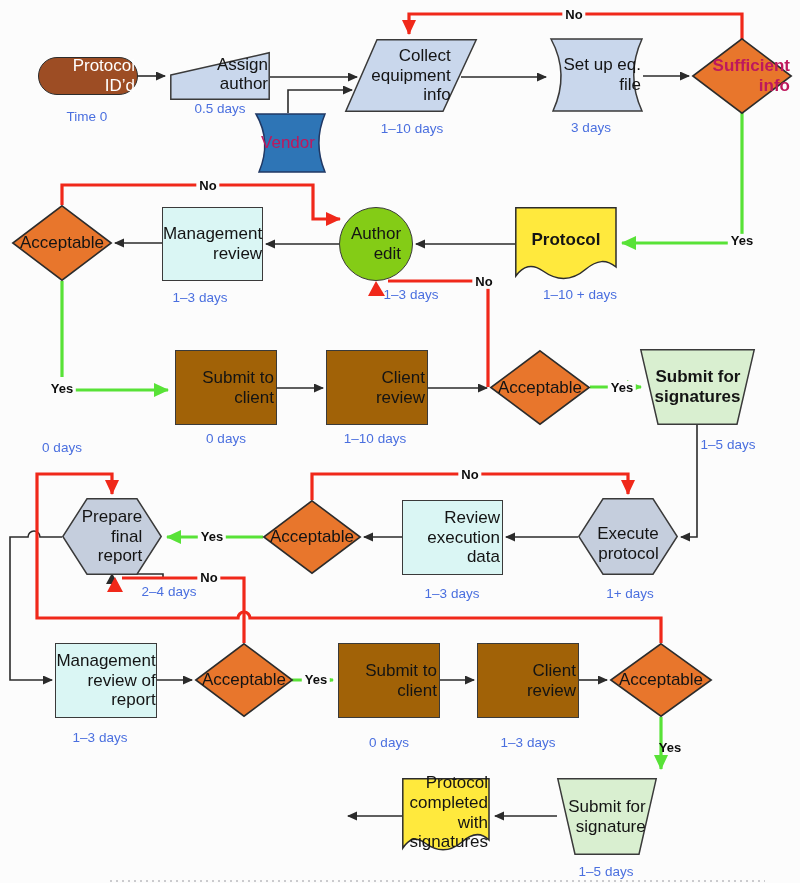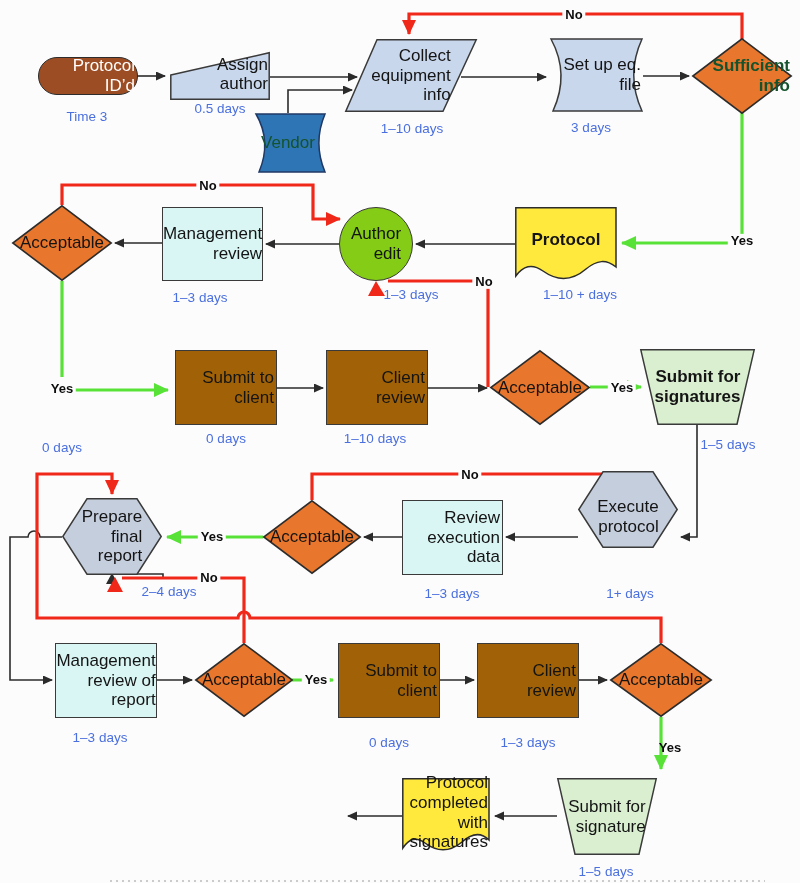"Sufficient info" .white { color: #14532d -> #be185d }
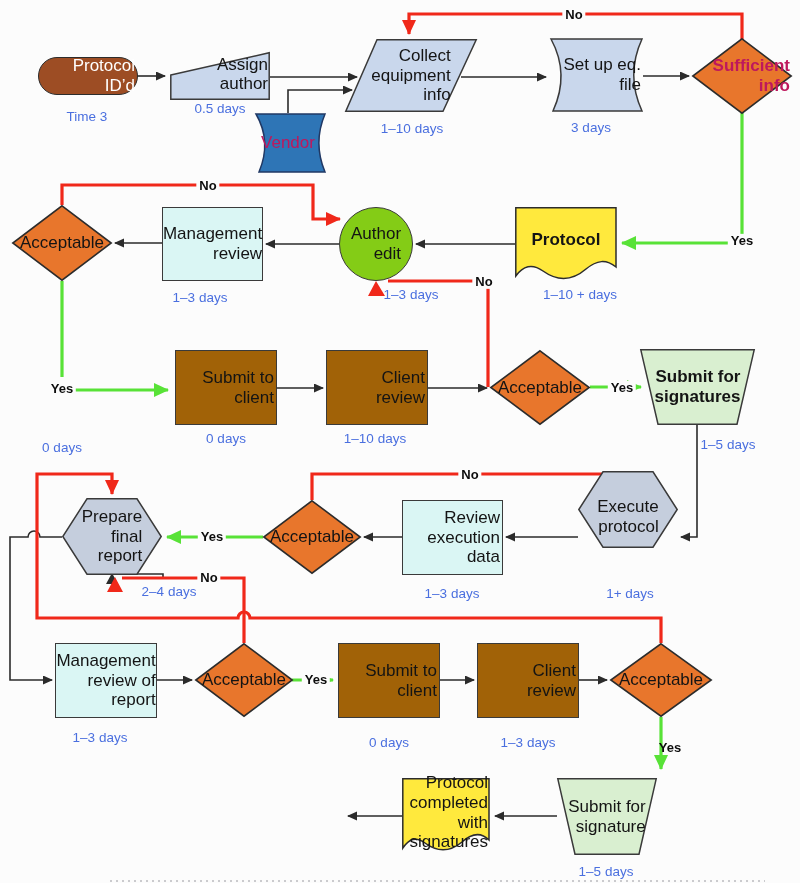"Time 3" div.days { text: 3 -> 0 }
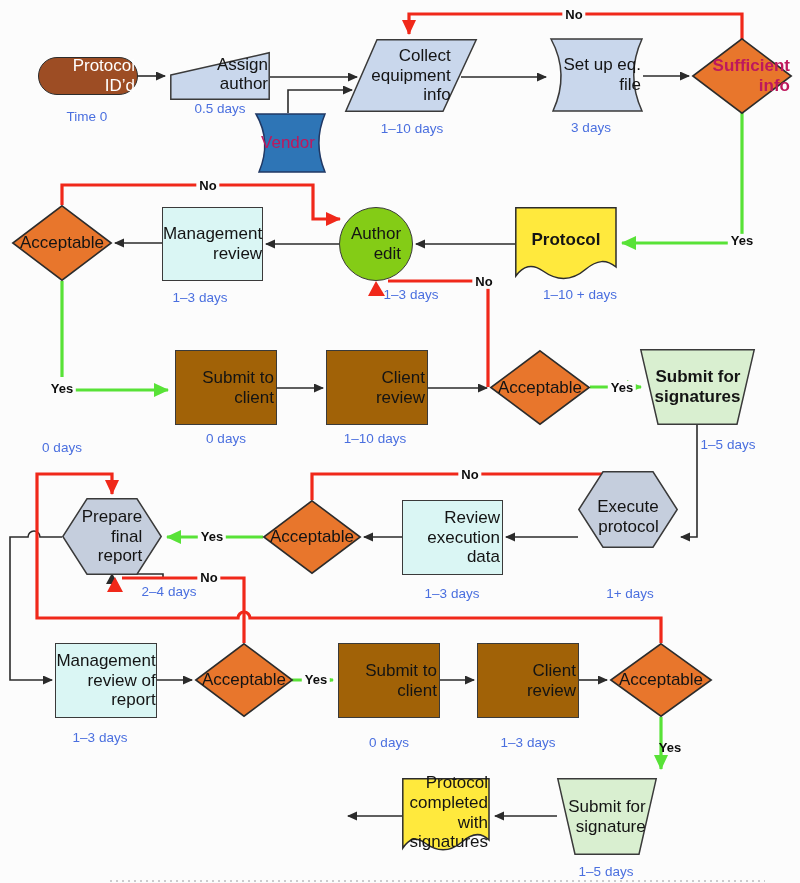"Execute" div.node { top: 471px -> 498px }
